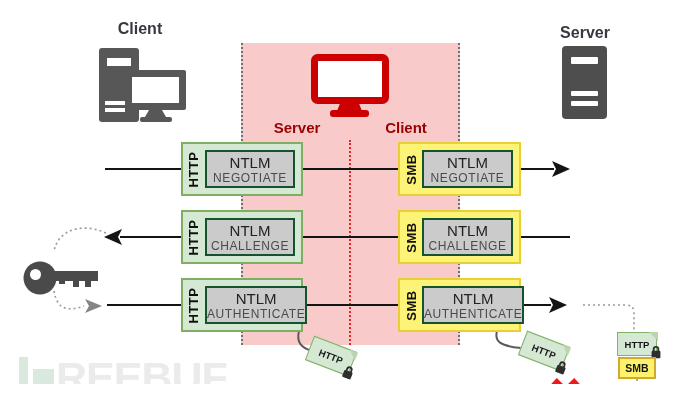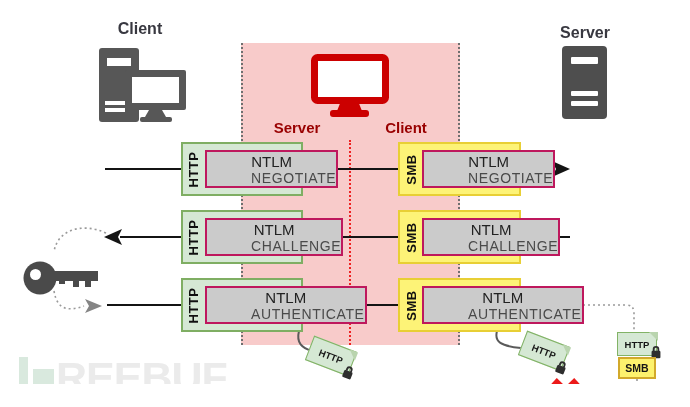"NTLM" .inner { border: 2px solid #be185d -> 2px solid #14532d }
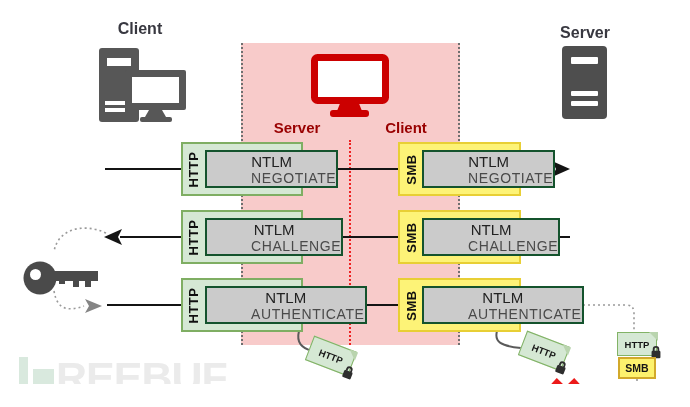"NEGOTIATE" .inner .sub { font-size: 14px -> 12px; margin-left: 44px -> none }
